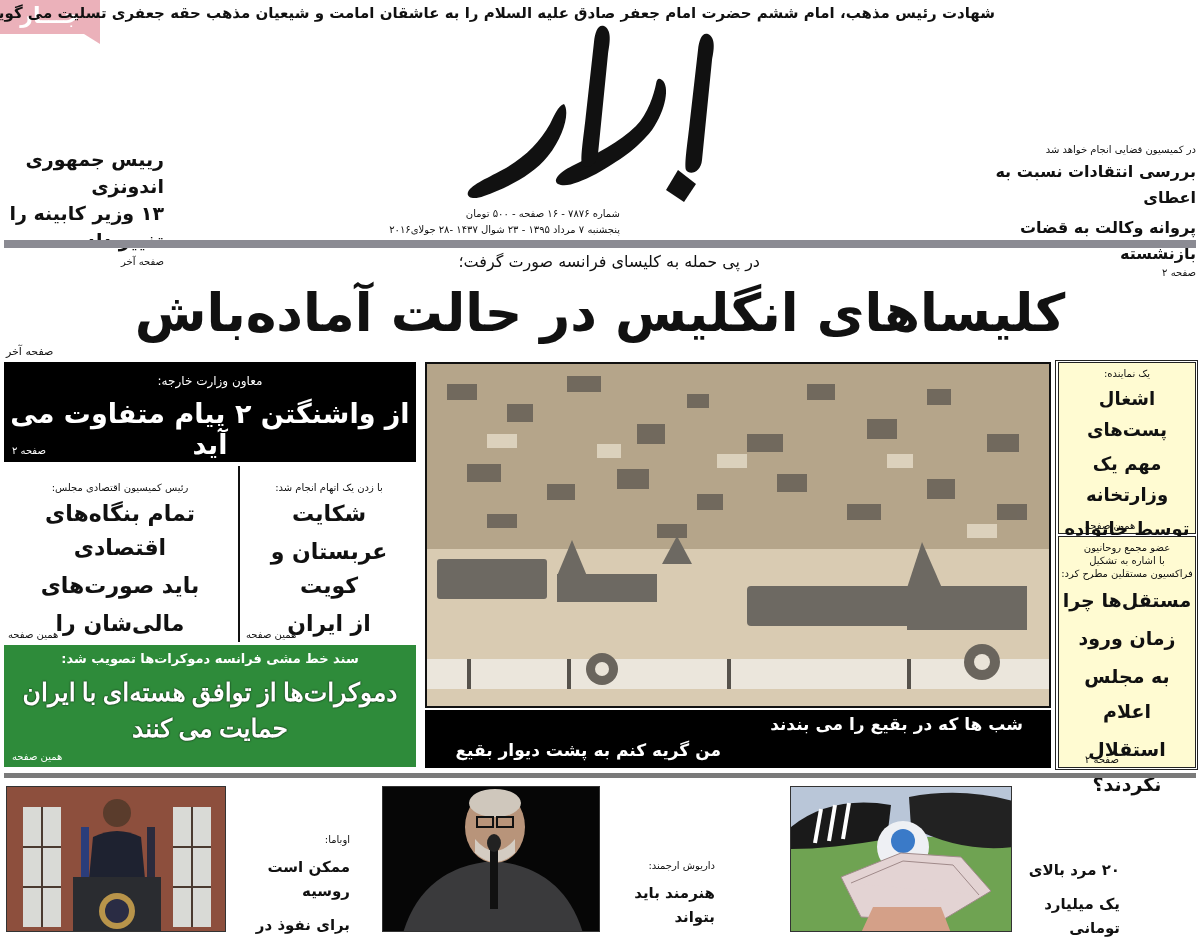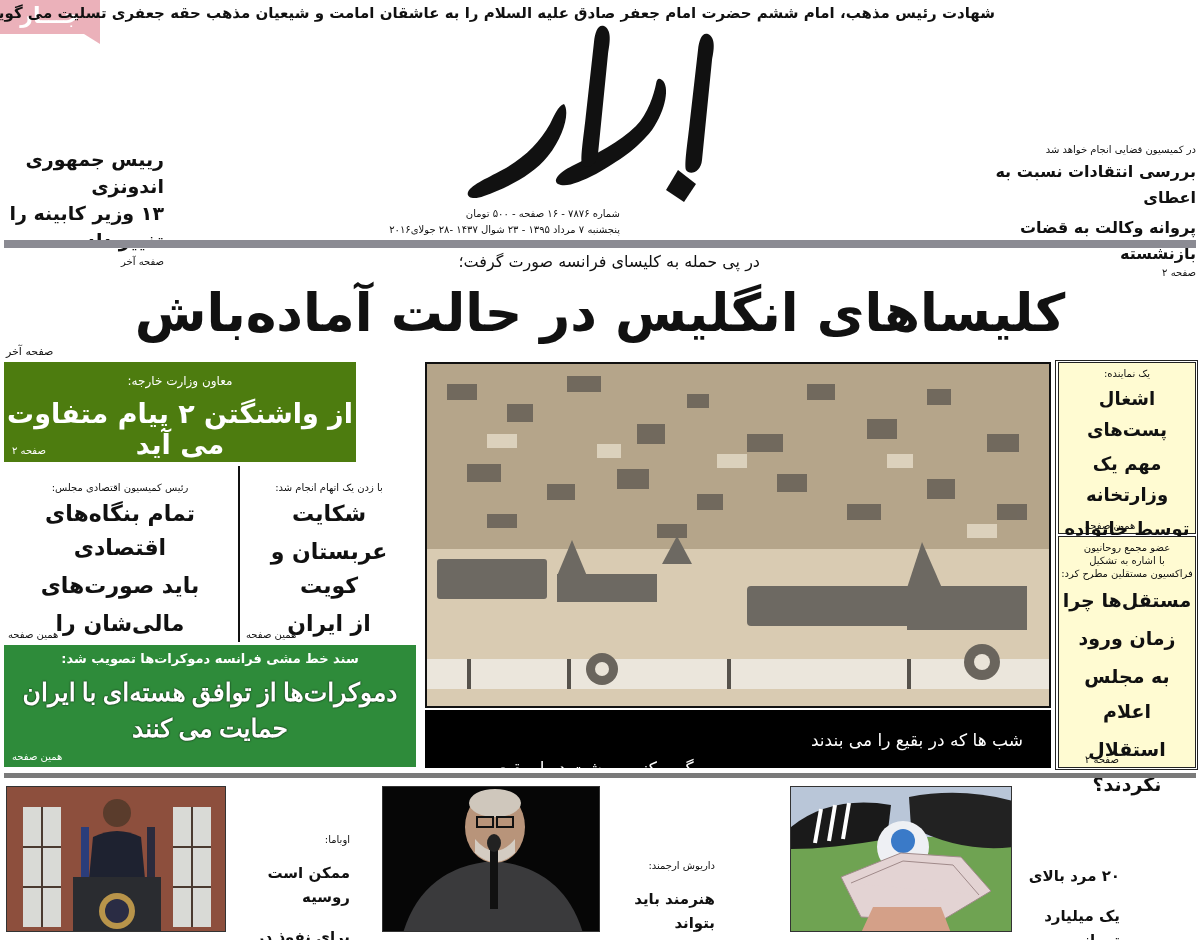"معاون وزارت خارجه:" #blue { background: #4d7c0f -> #000000; width: 352px -> 412px }
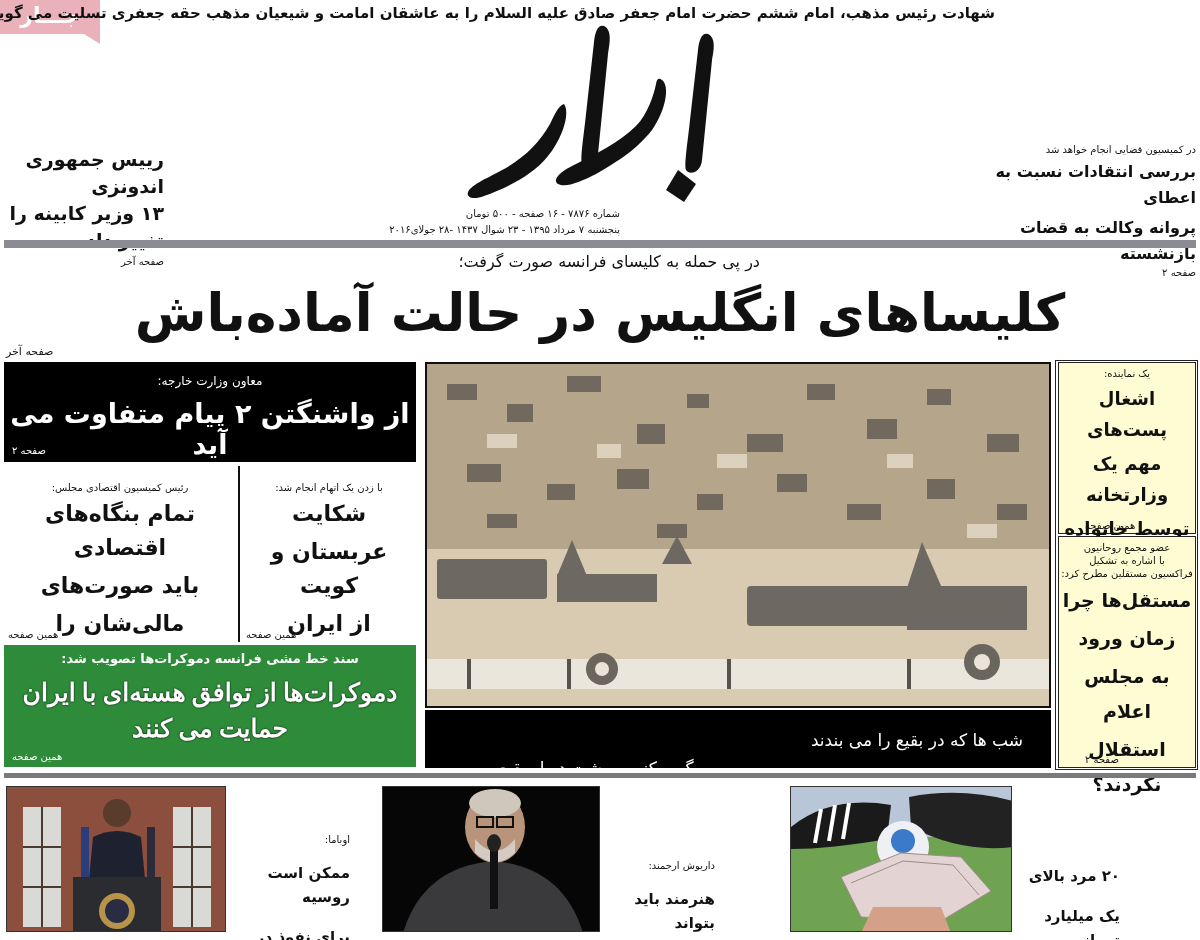"شب ها که در بقیع" #caption .l1 { font-weight: normal -> bold; top: 20px -> 4px }
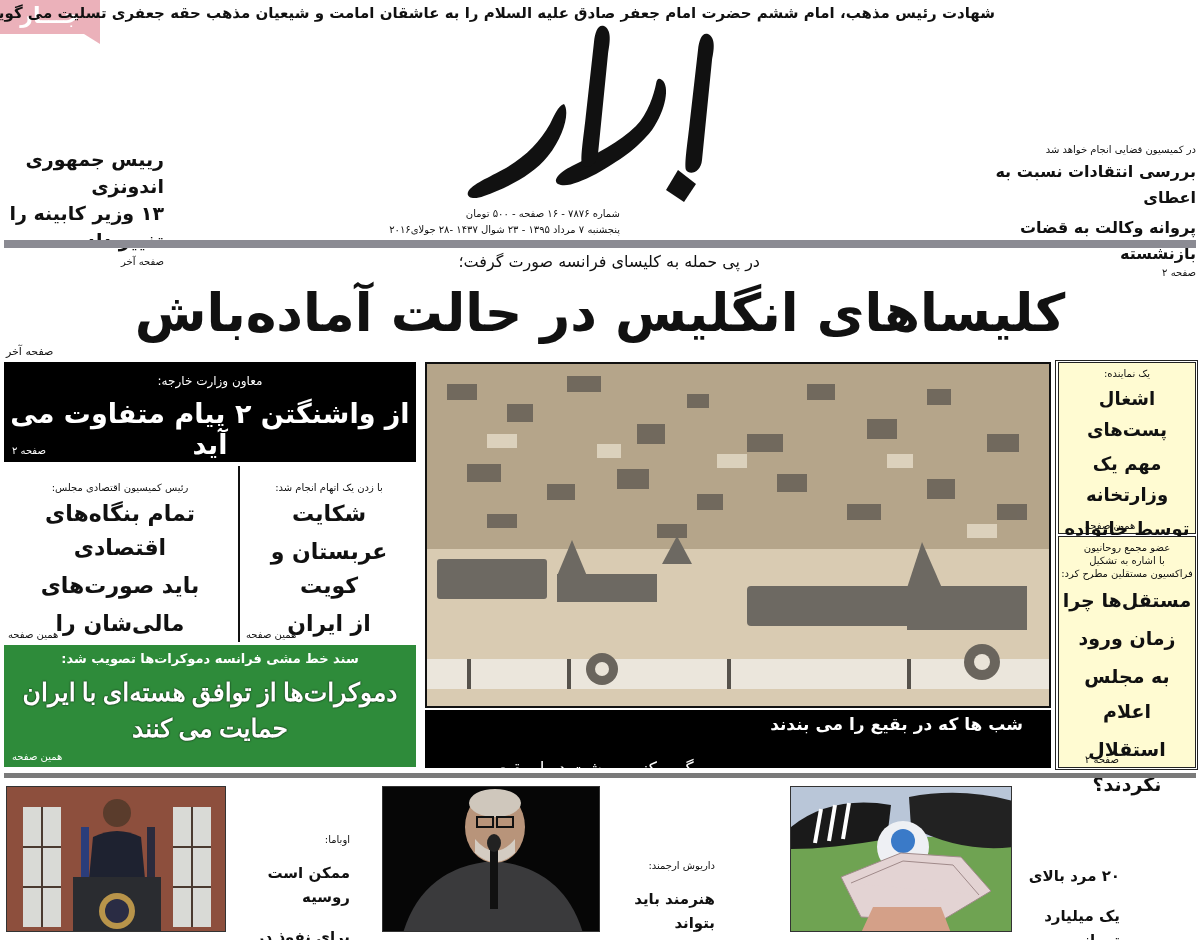"من گریه کنم به پشت" #caption .l2 { font-weight: normal -> bold; top: 48px -> 30px }
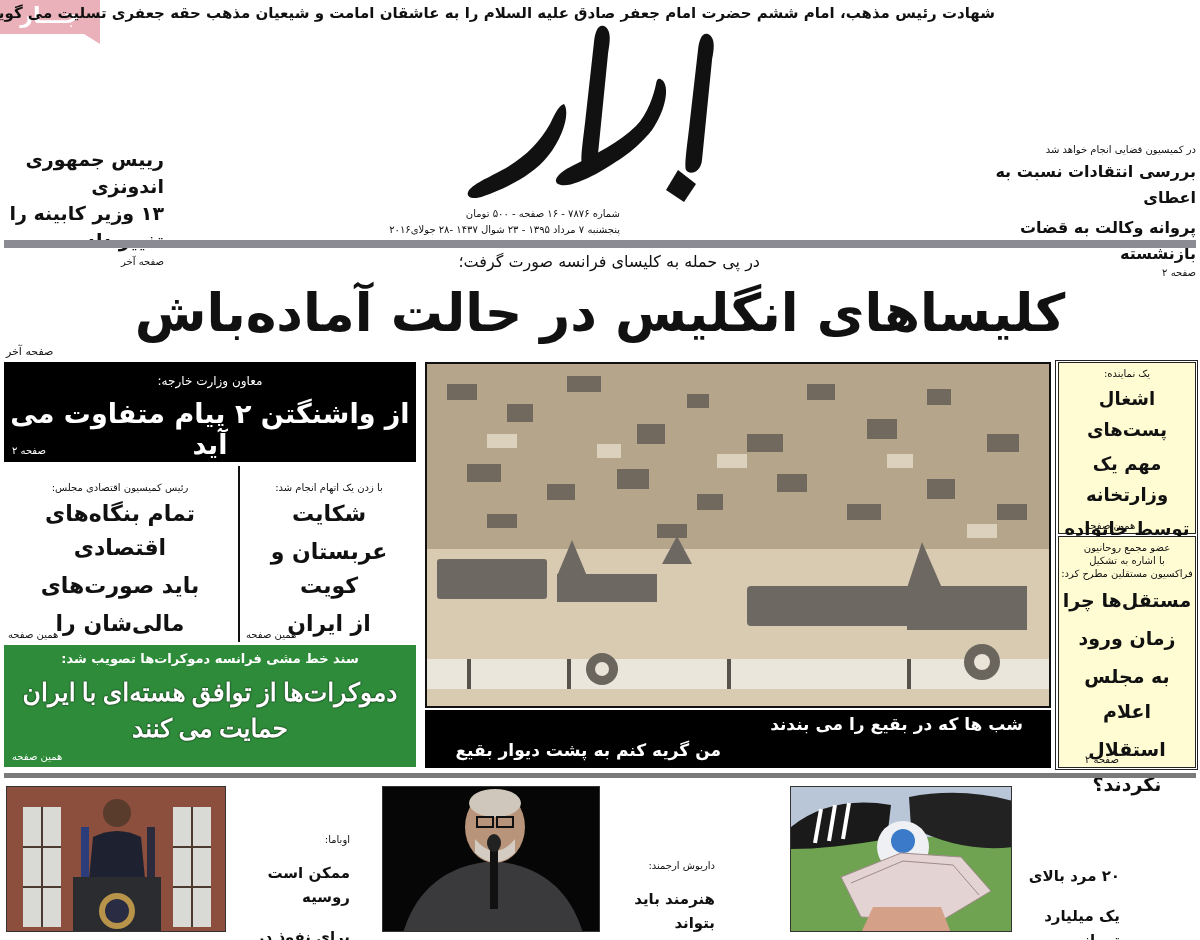"ممکن است روسیه" .teaser .h { margin-top: 16px -> 10px }
